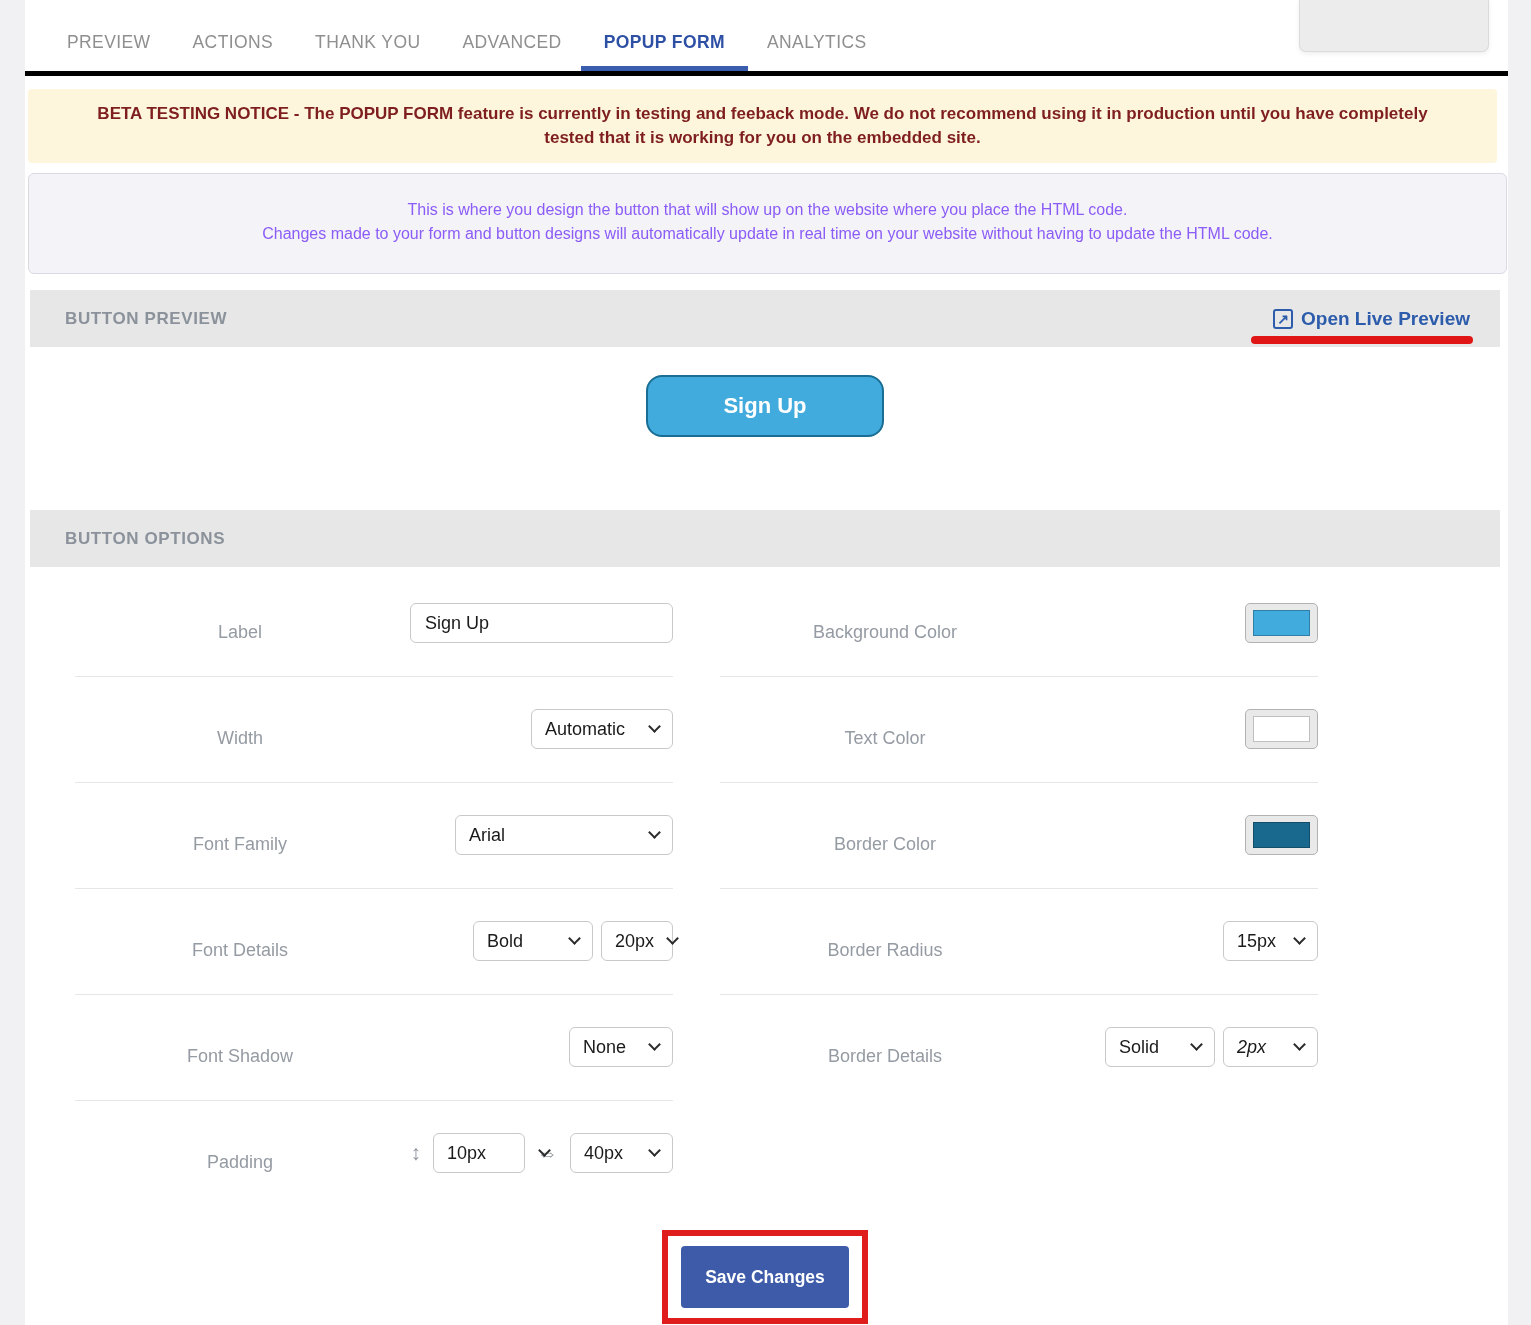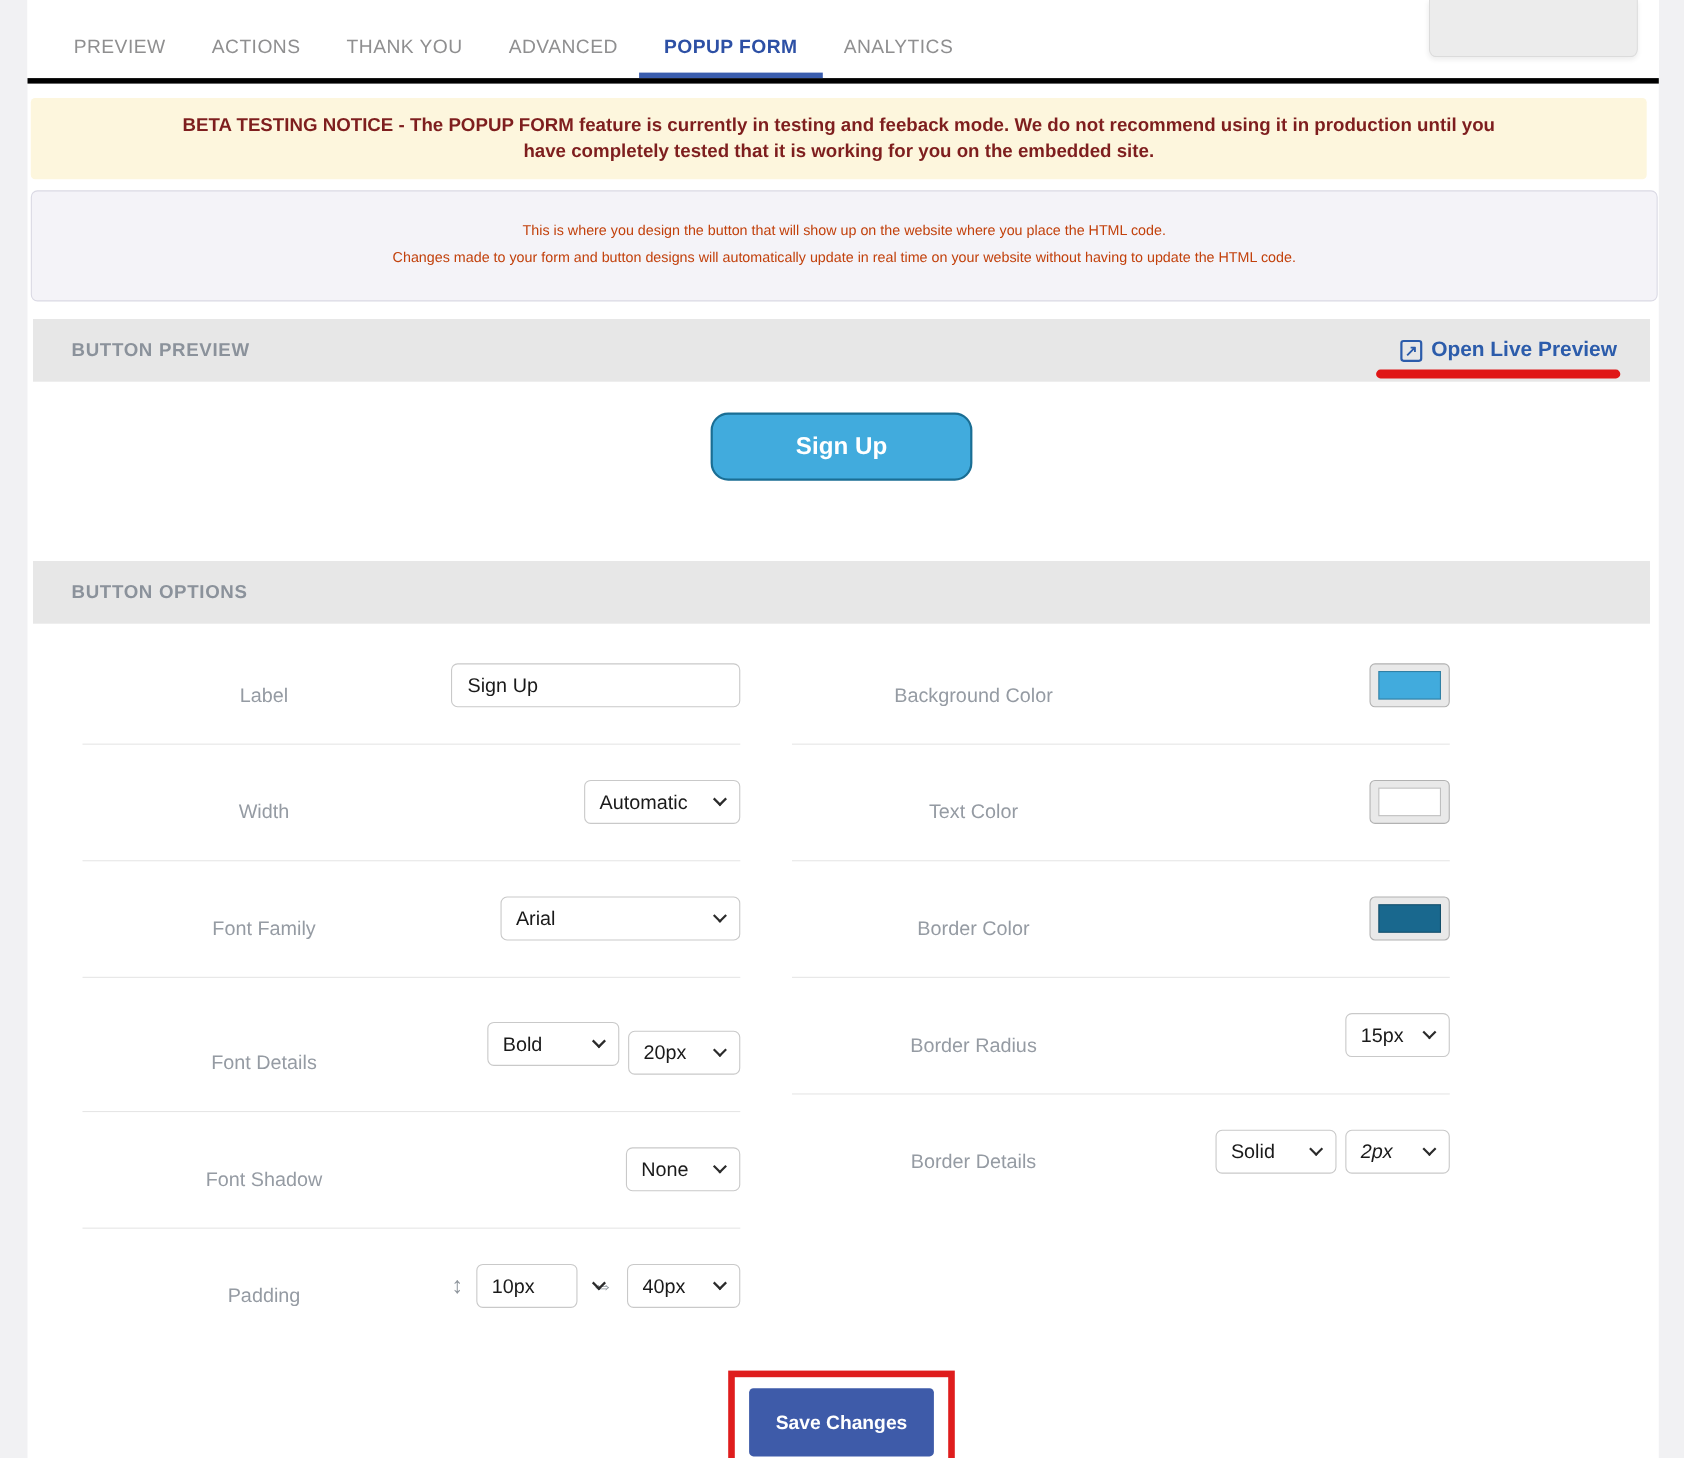"BETA TESTING NOTICE - The" .beta-notice { padding: 13px 120px -> 13px 52px }
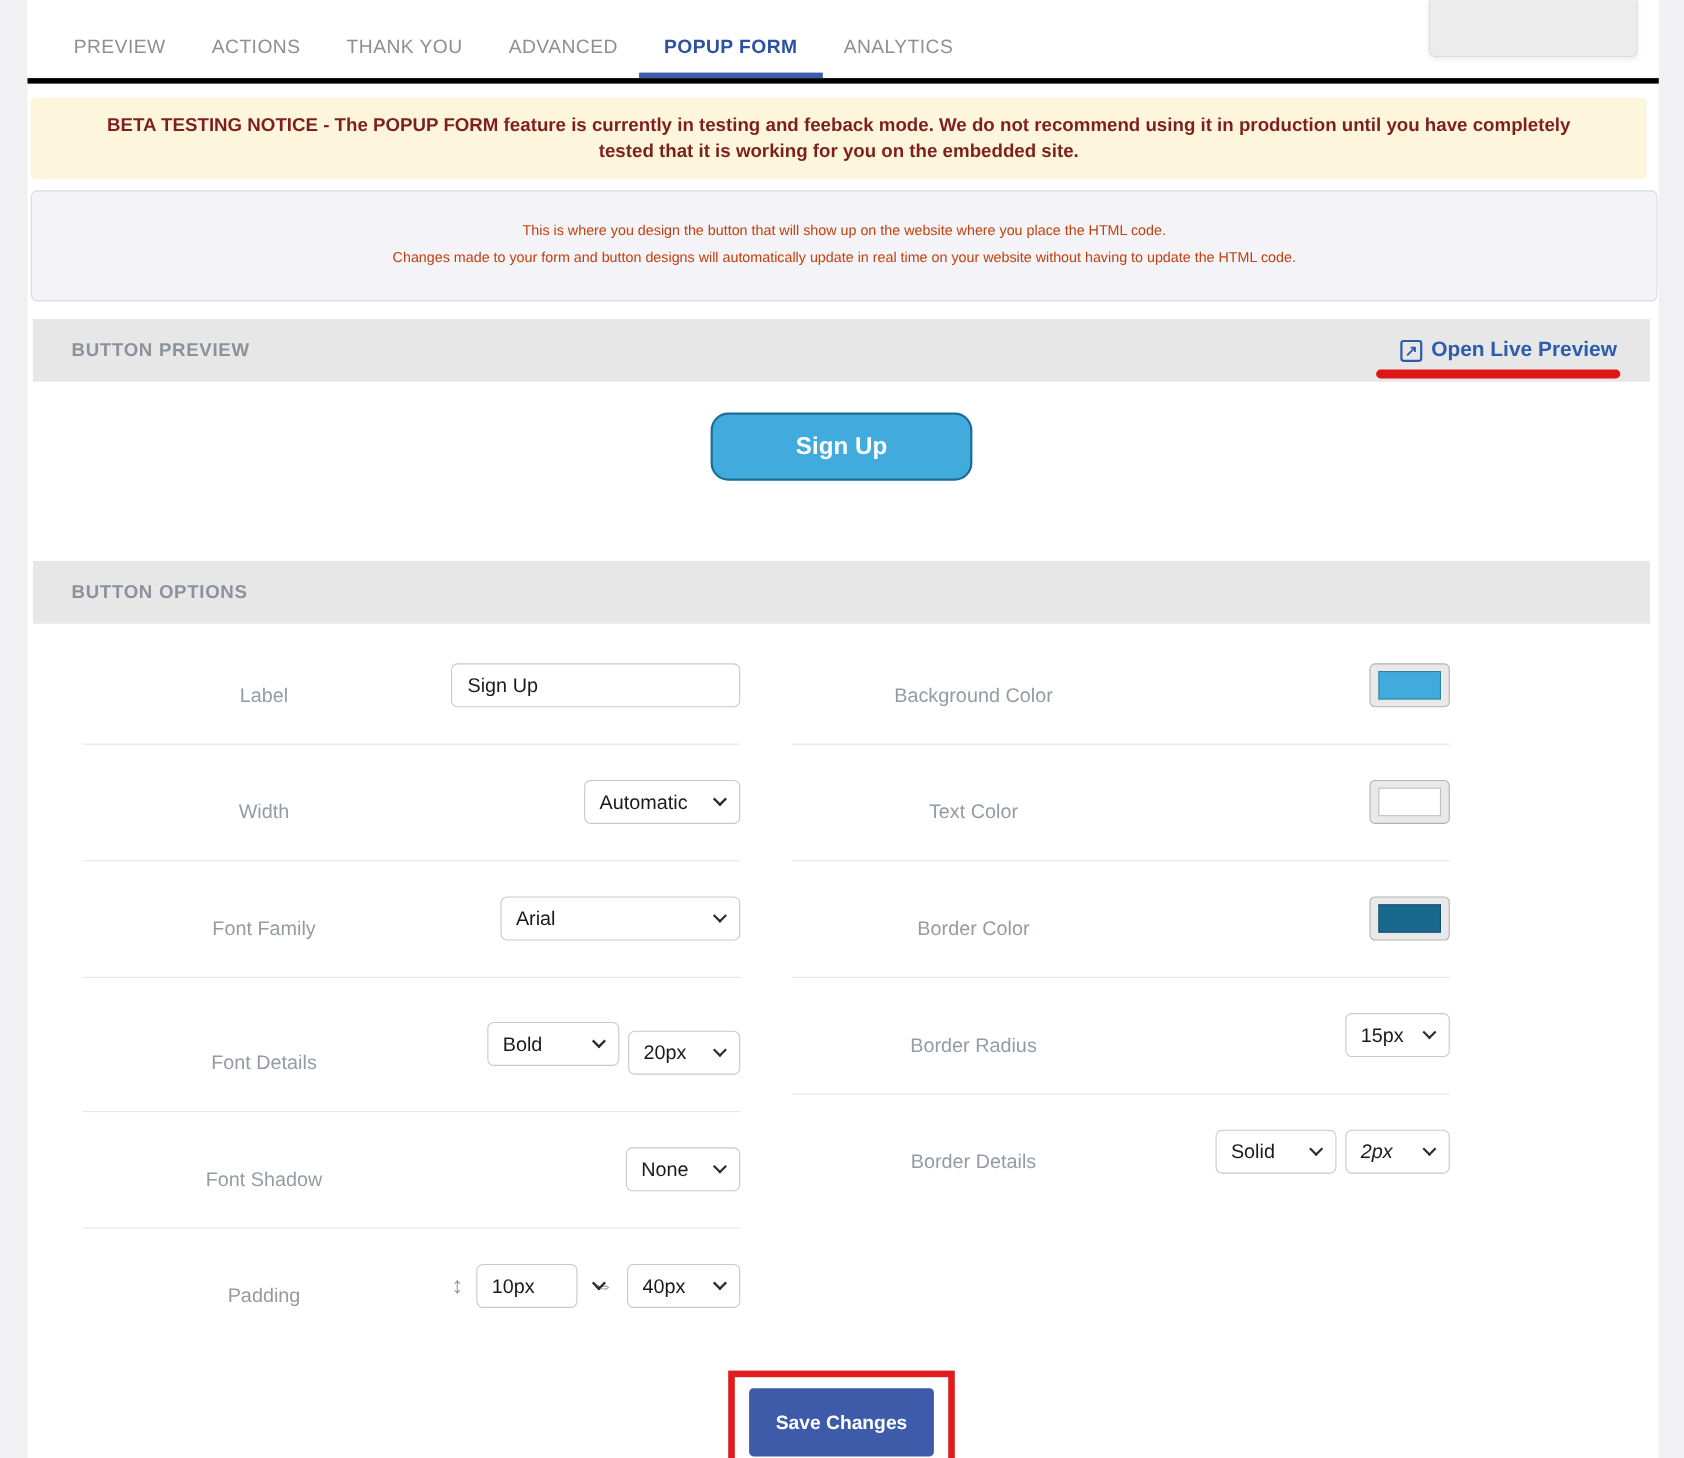"This is where you design" .intro-box { color: #c2410c -> #8b5cf6; font-size: 13px -> 16px }
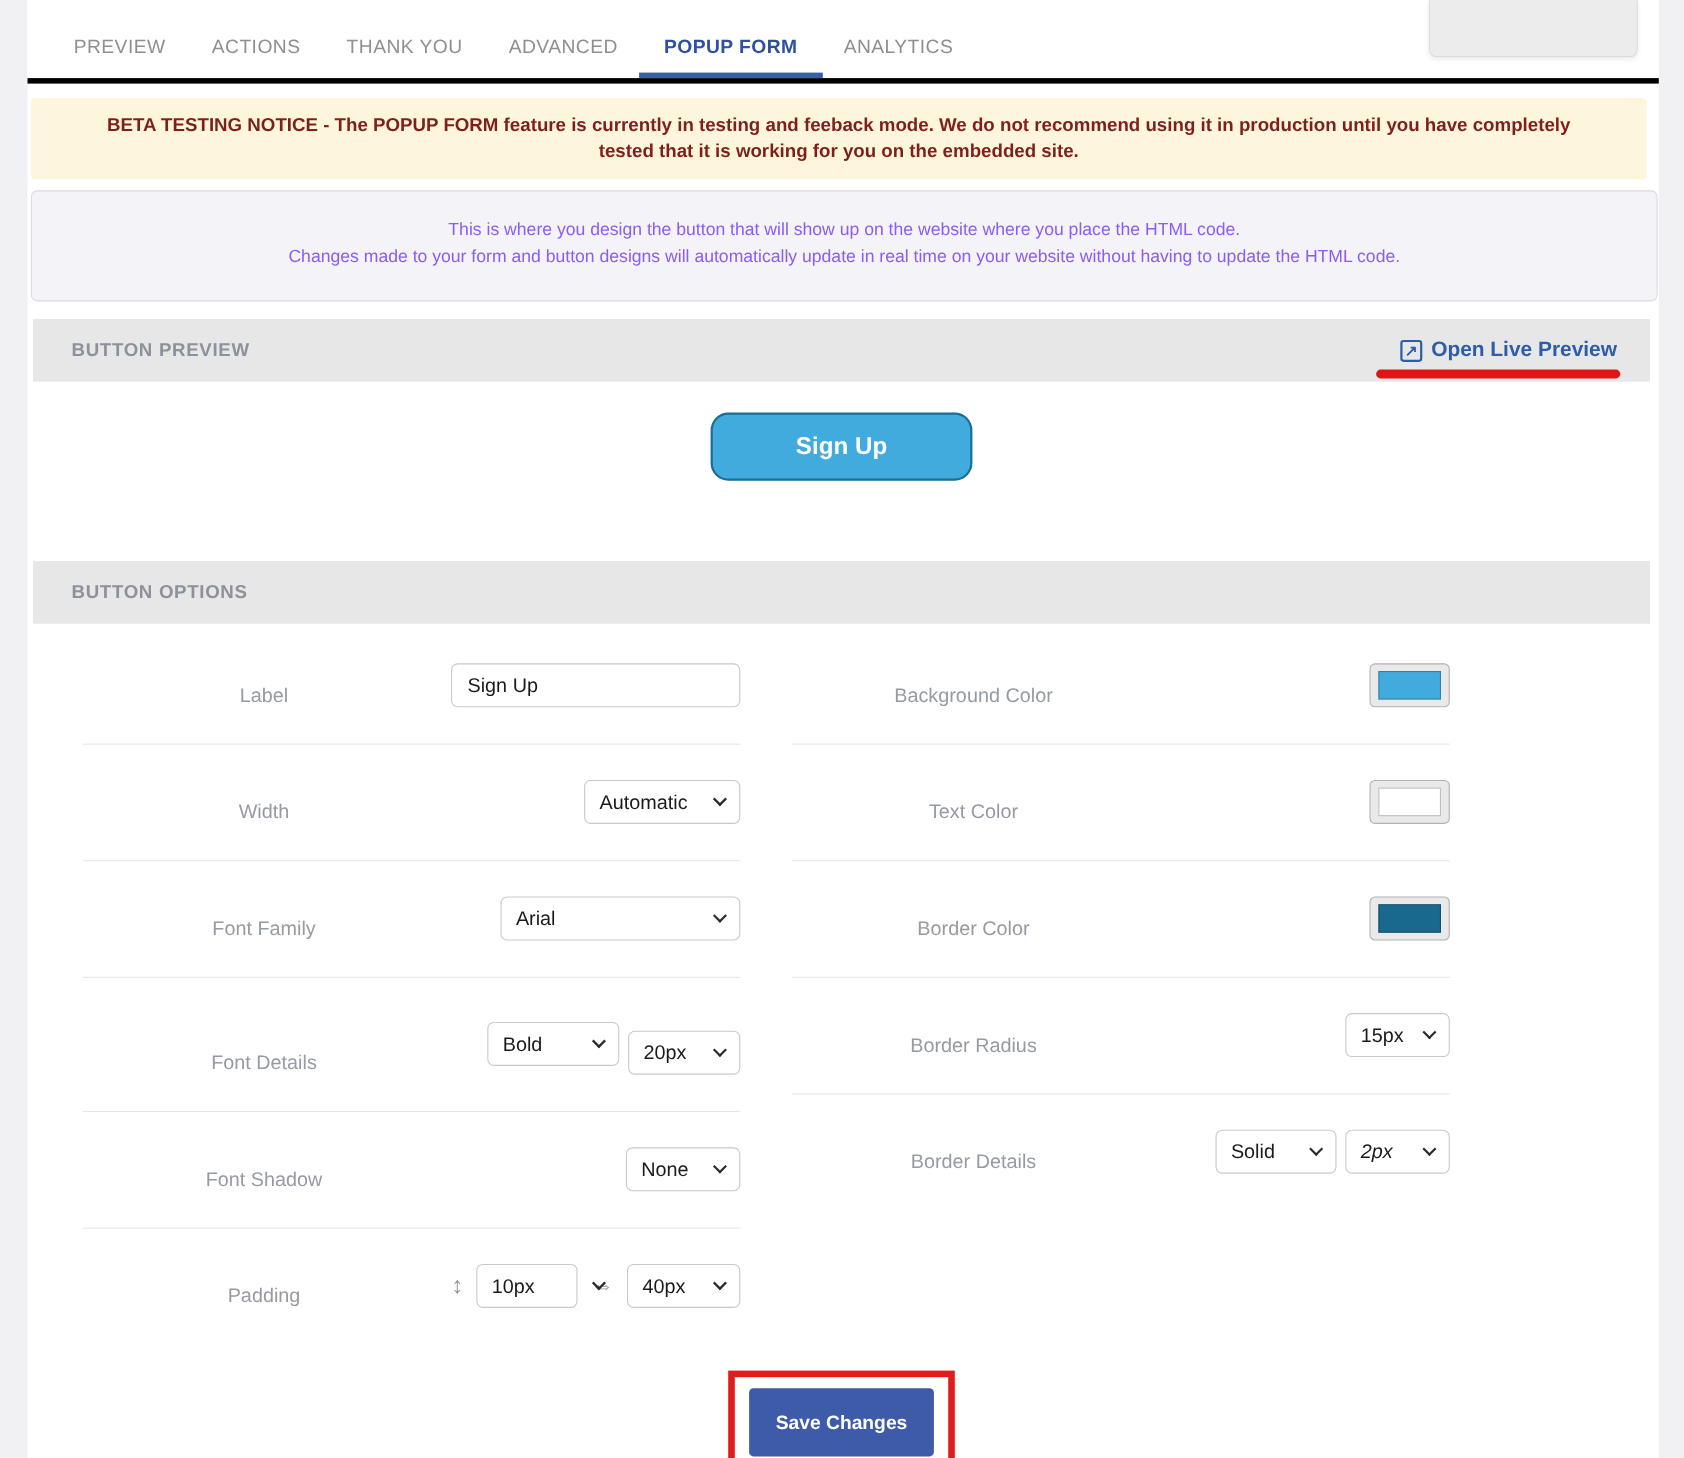"20px" .w-20px { margin-top: 16px -> none; width: 102px -> 72px }
